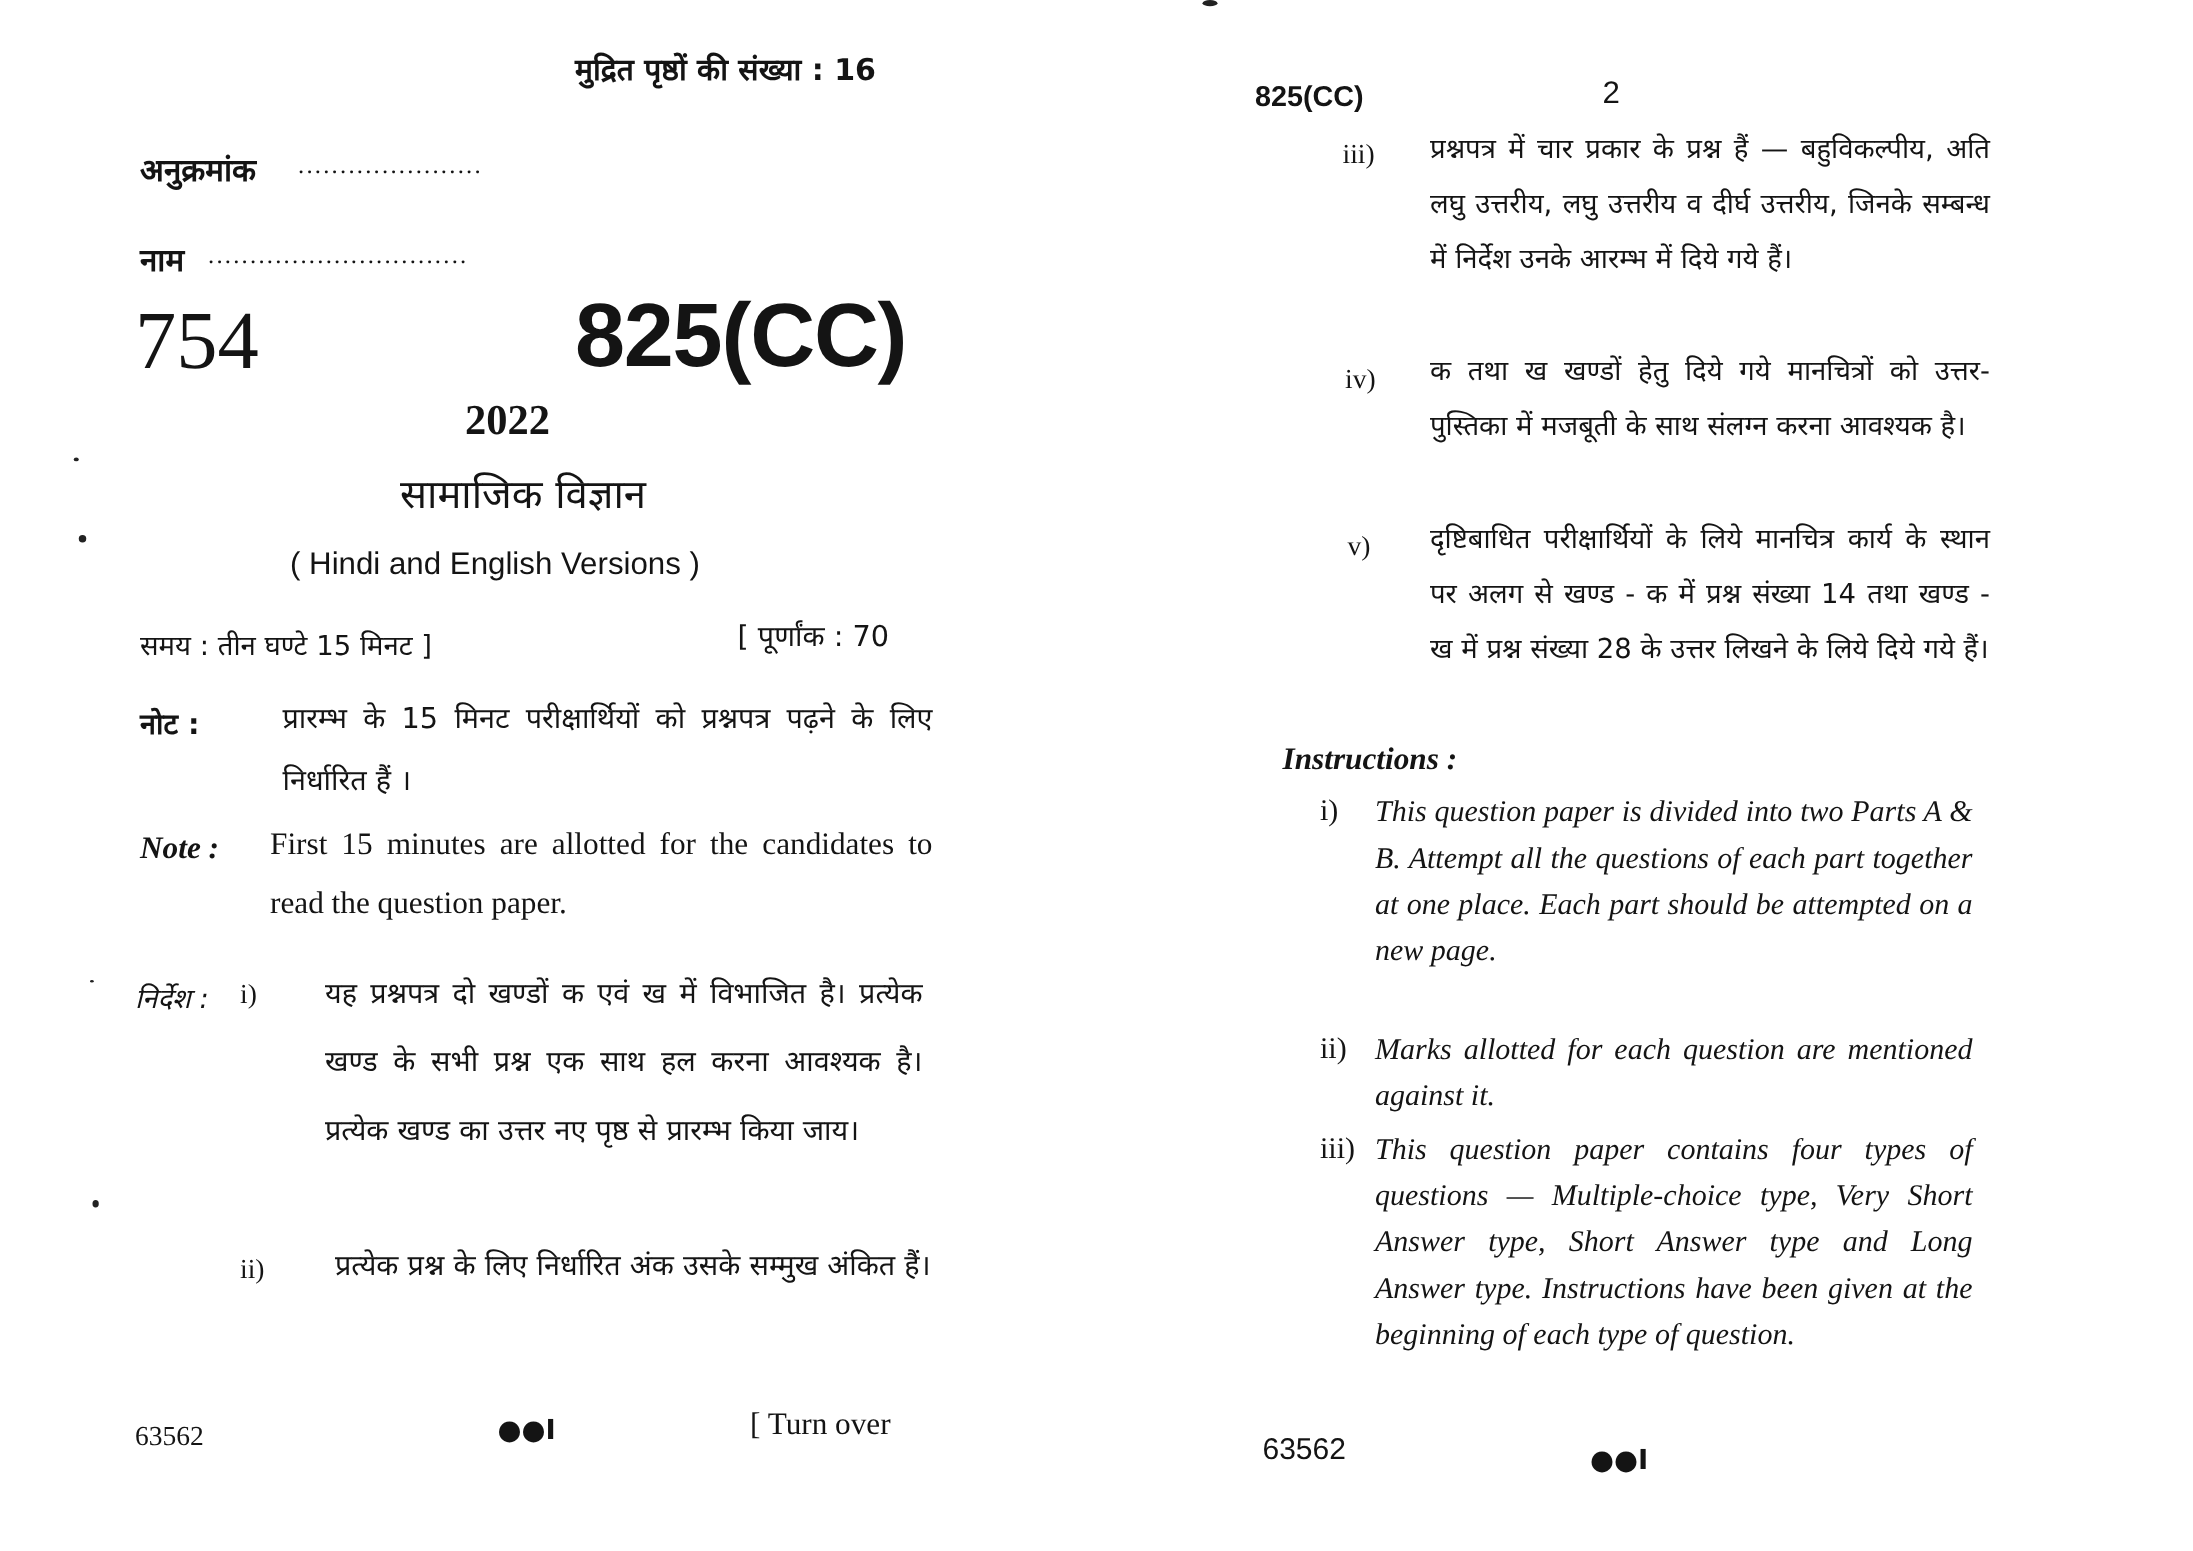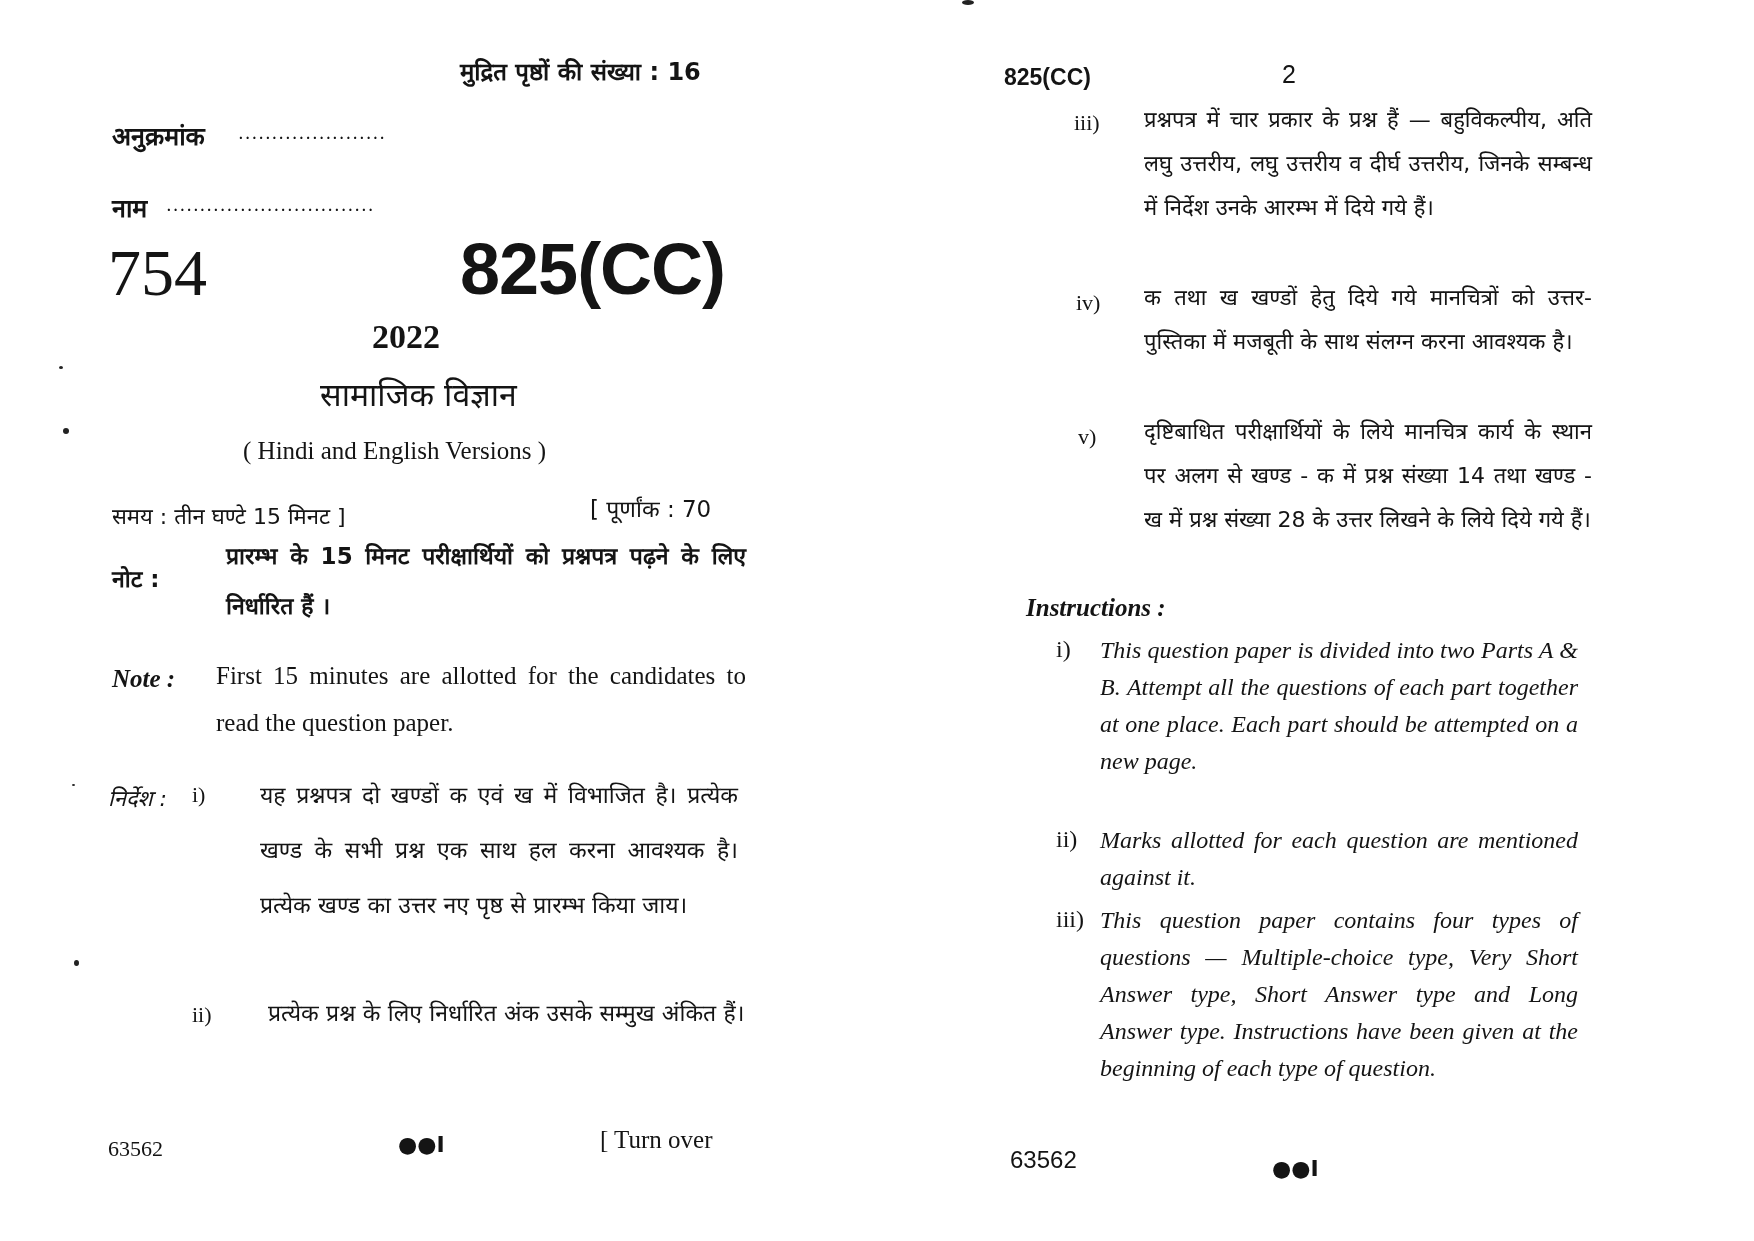"मुद्रित पृष्ठों की संख्या :" #printed-pages { top: 54px -> 38px }
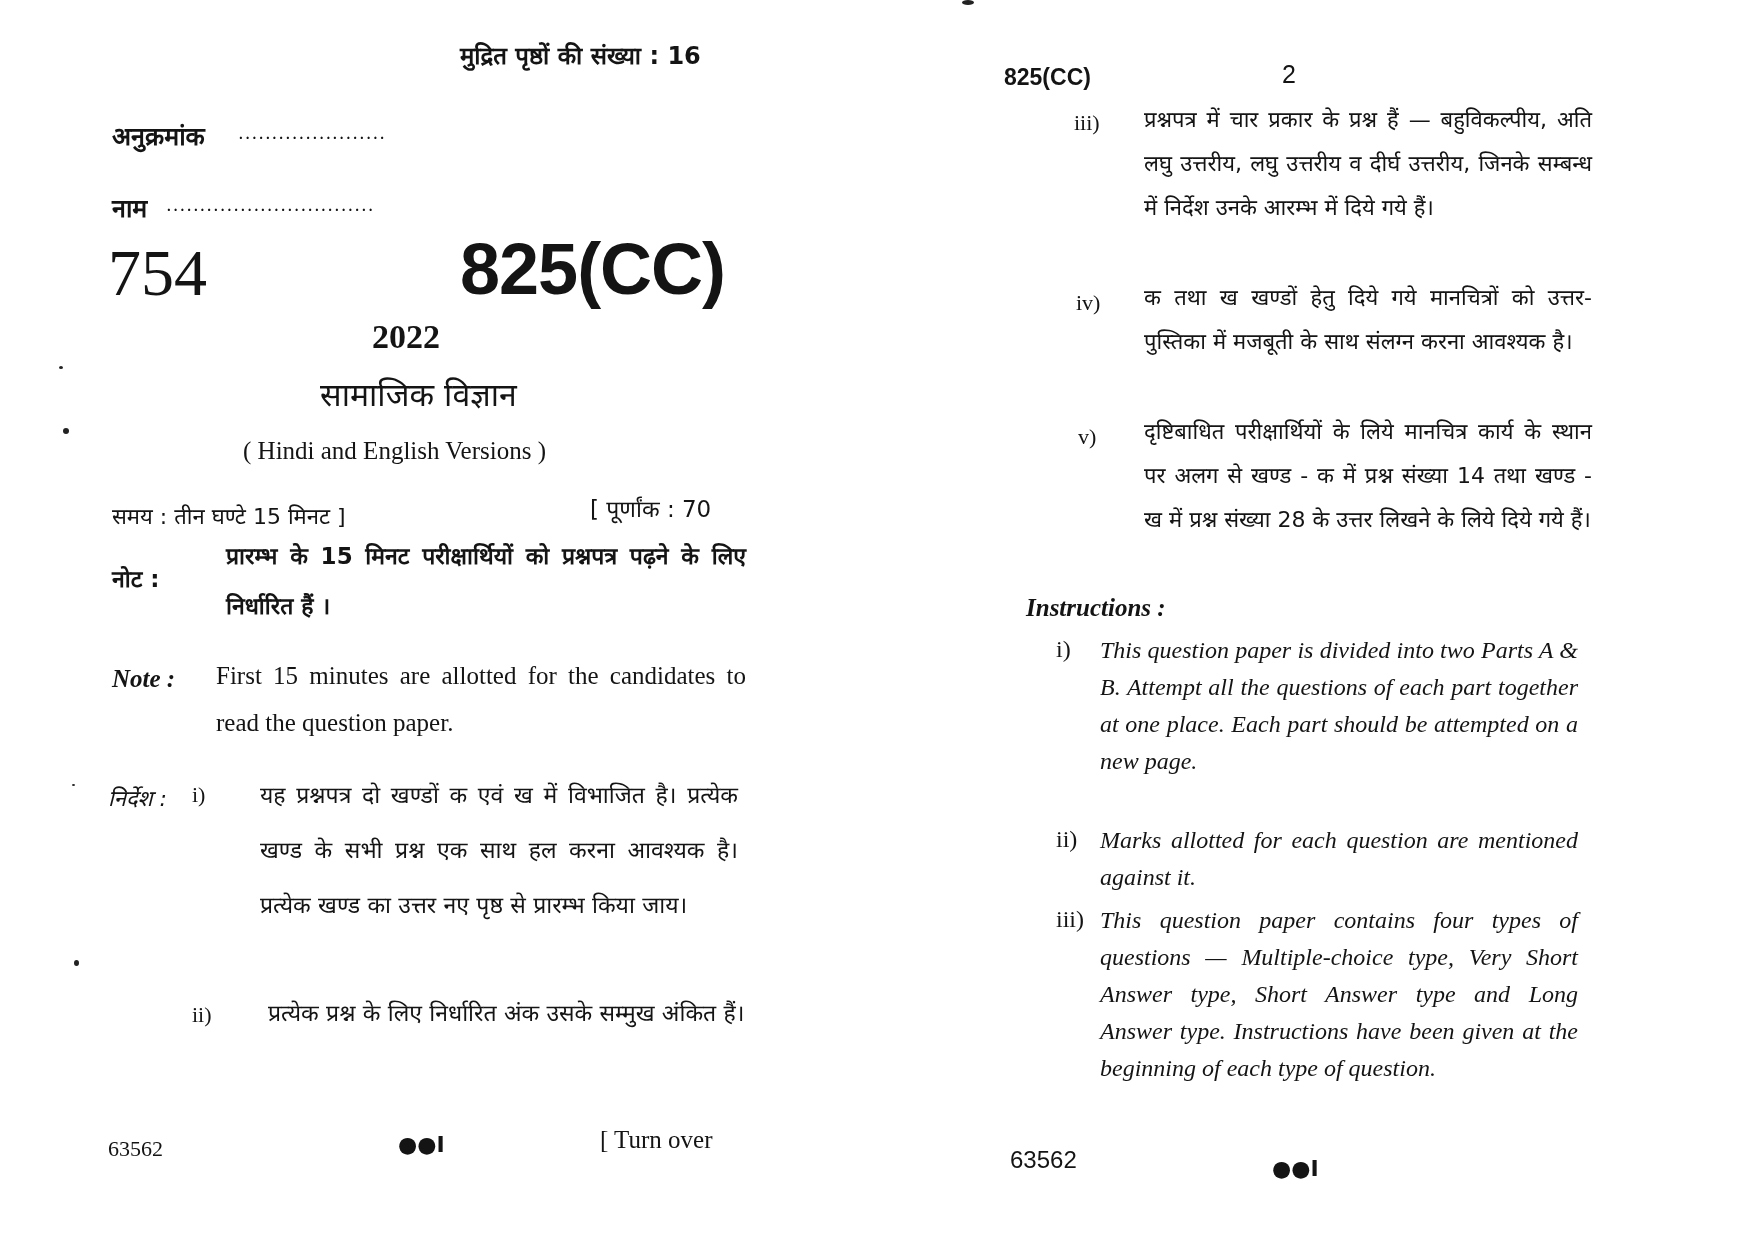"( Hindi and English Versions" #versions { font-family: Liberation Serif, serif -> Liberation Sans, sans-serif; margin-left: 11px -> none }
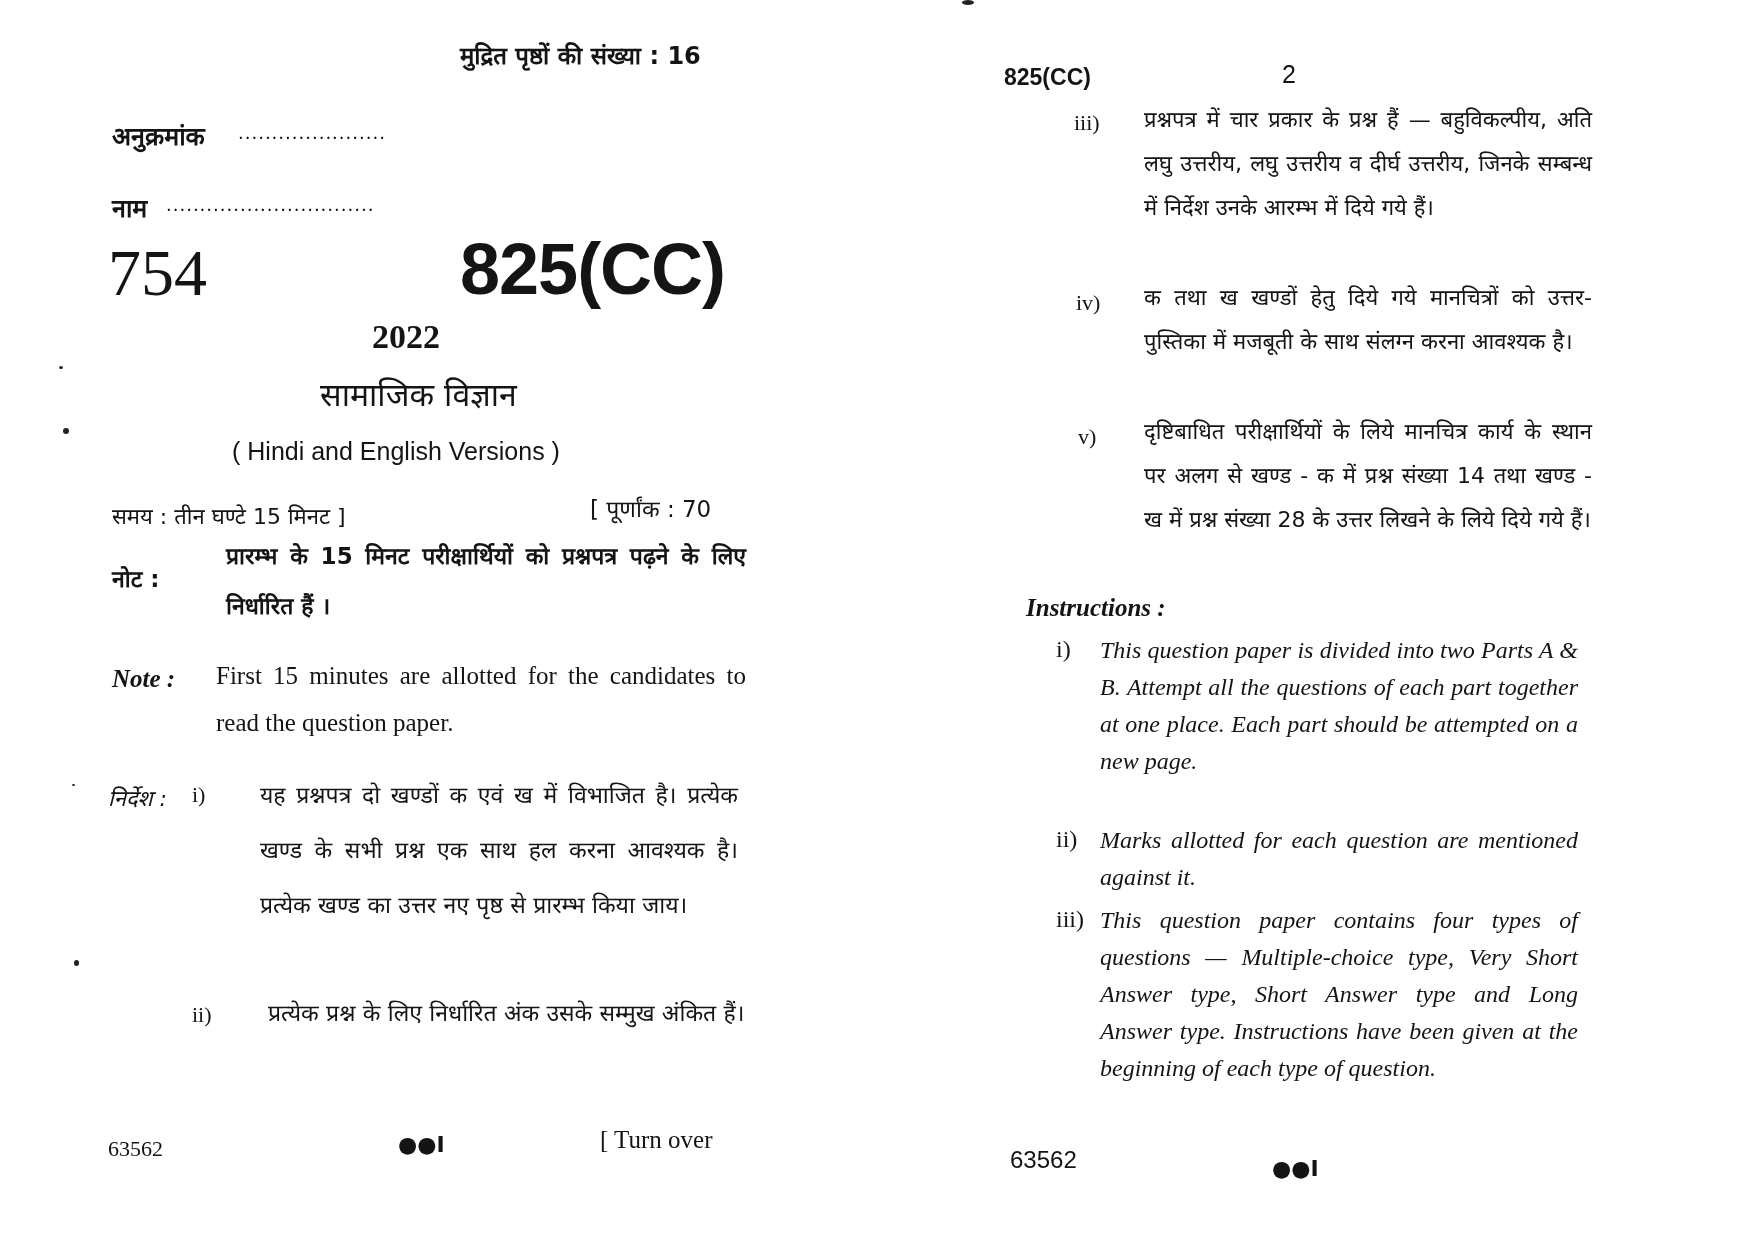"प्रारम्भ के 15 मिनट परीक्षार्थियों" #note-hi-text { font-weight: bold -> none; top: 531px -> 550px }
